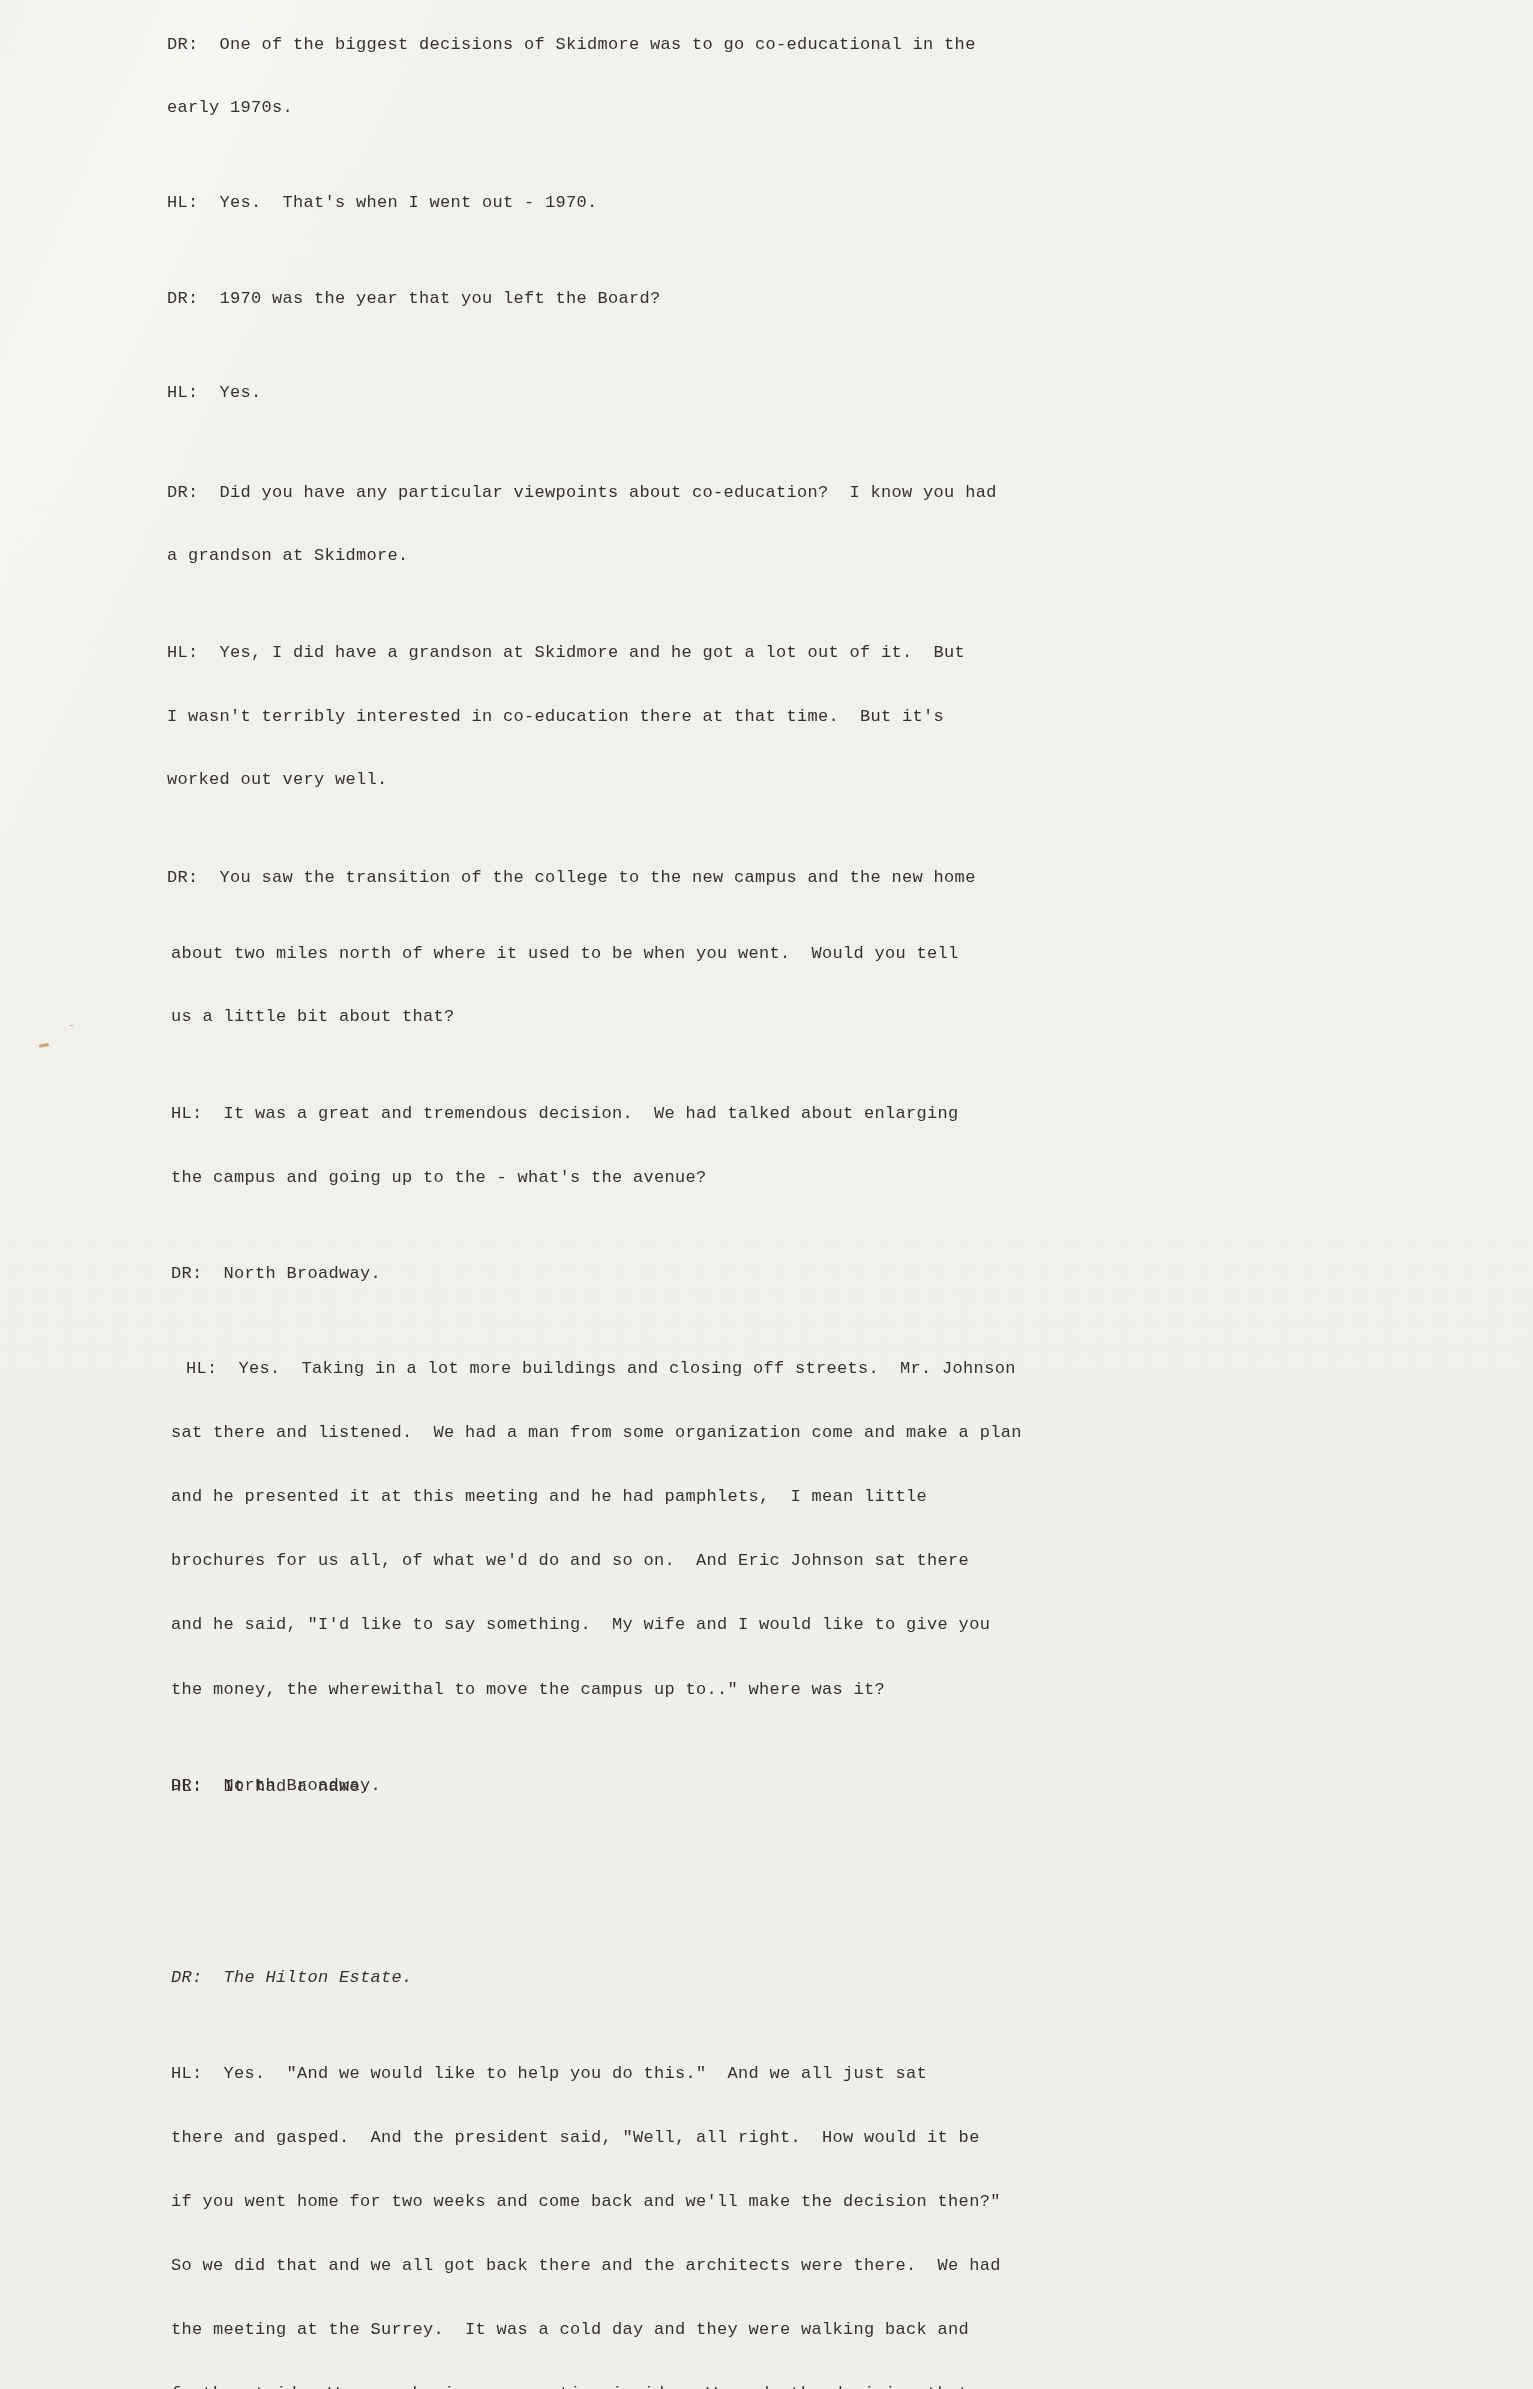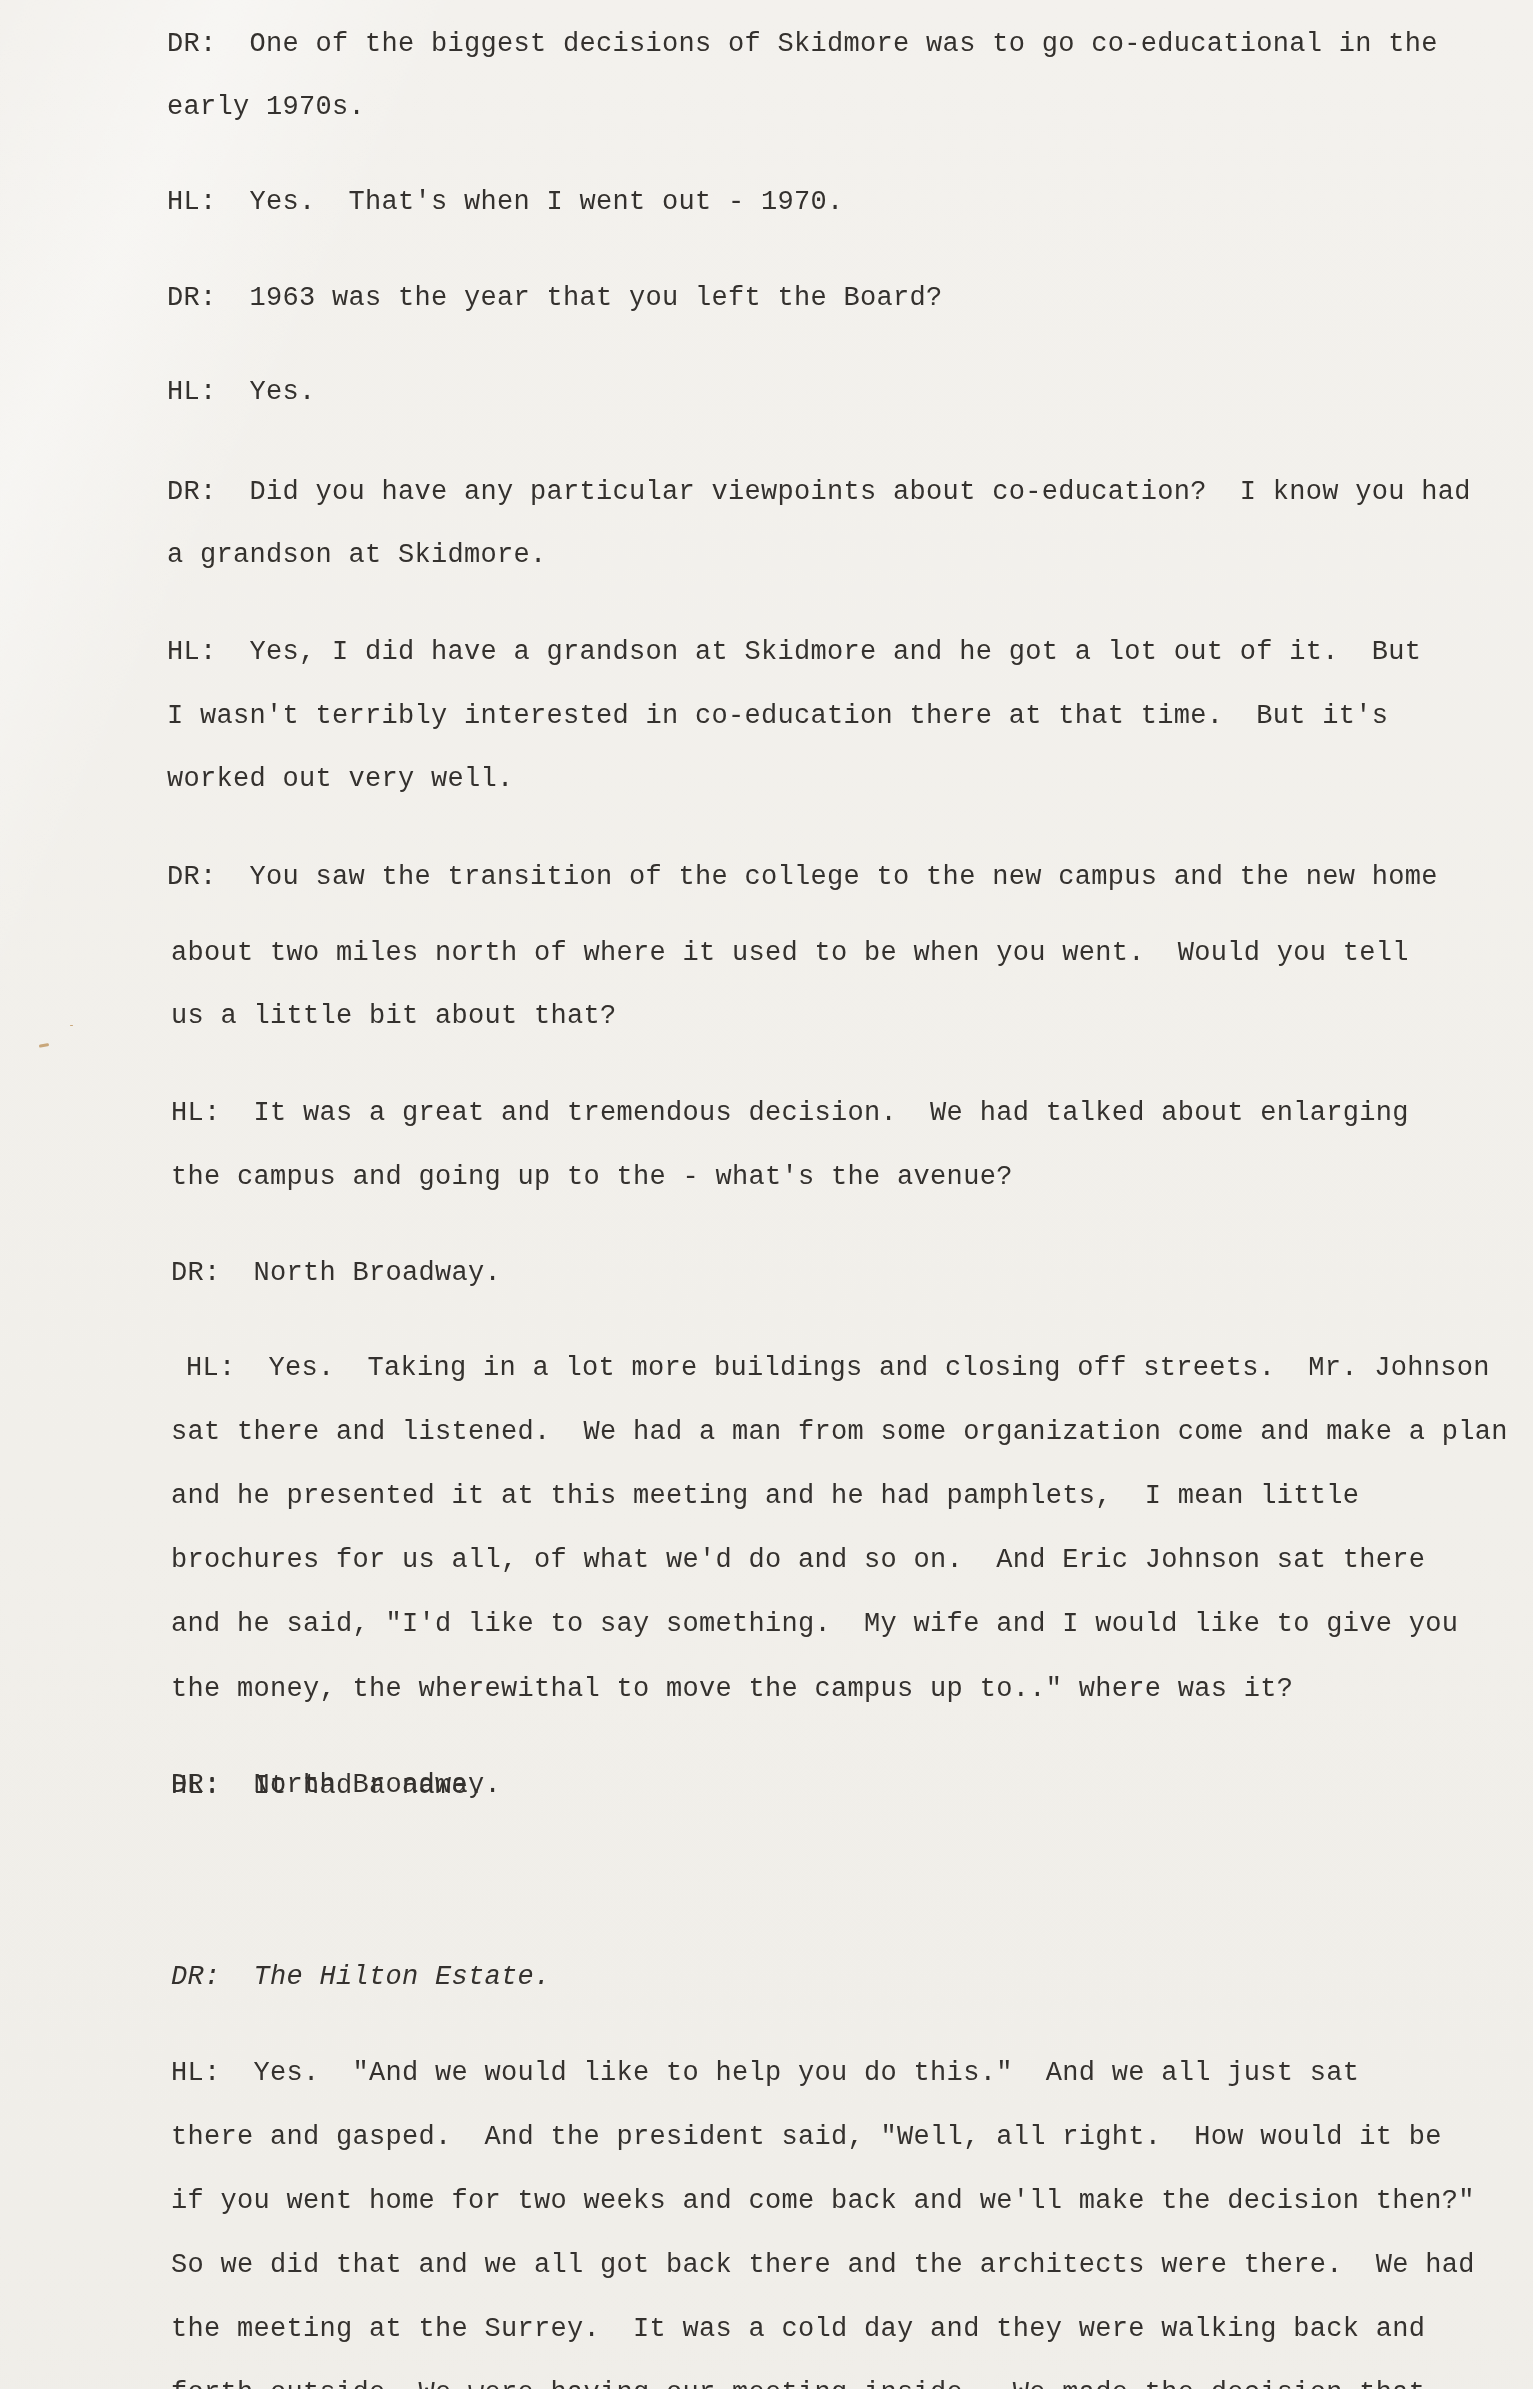"DR: One of the biggest" .line { font-size: 27px -> 17px }
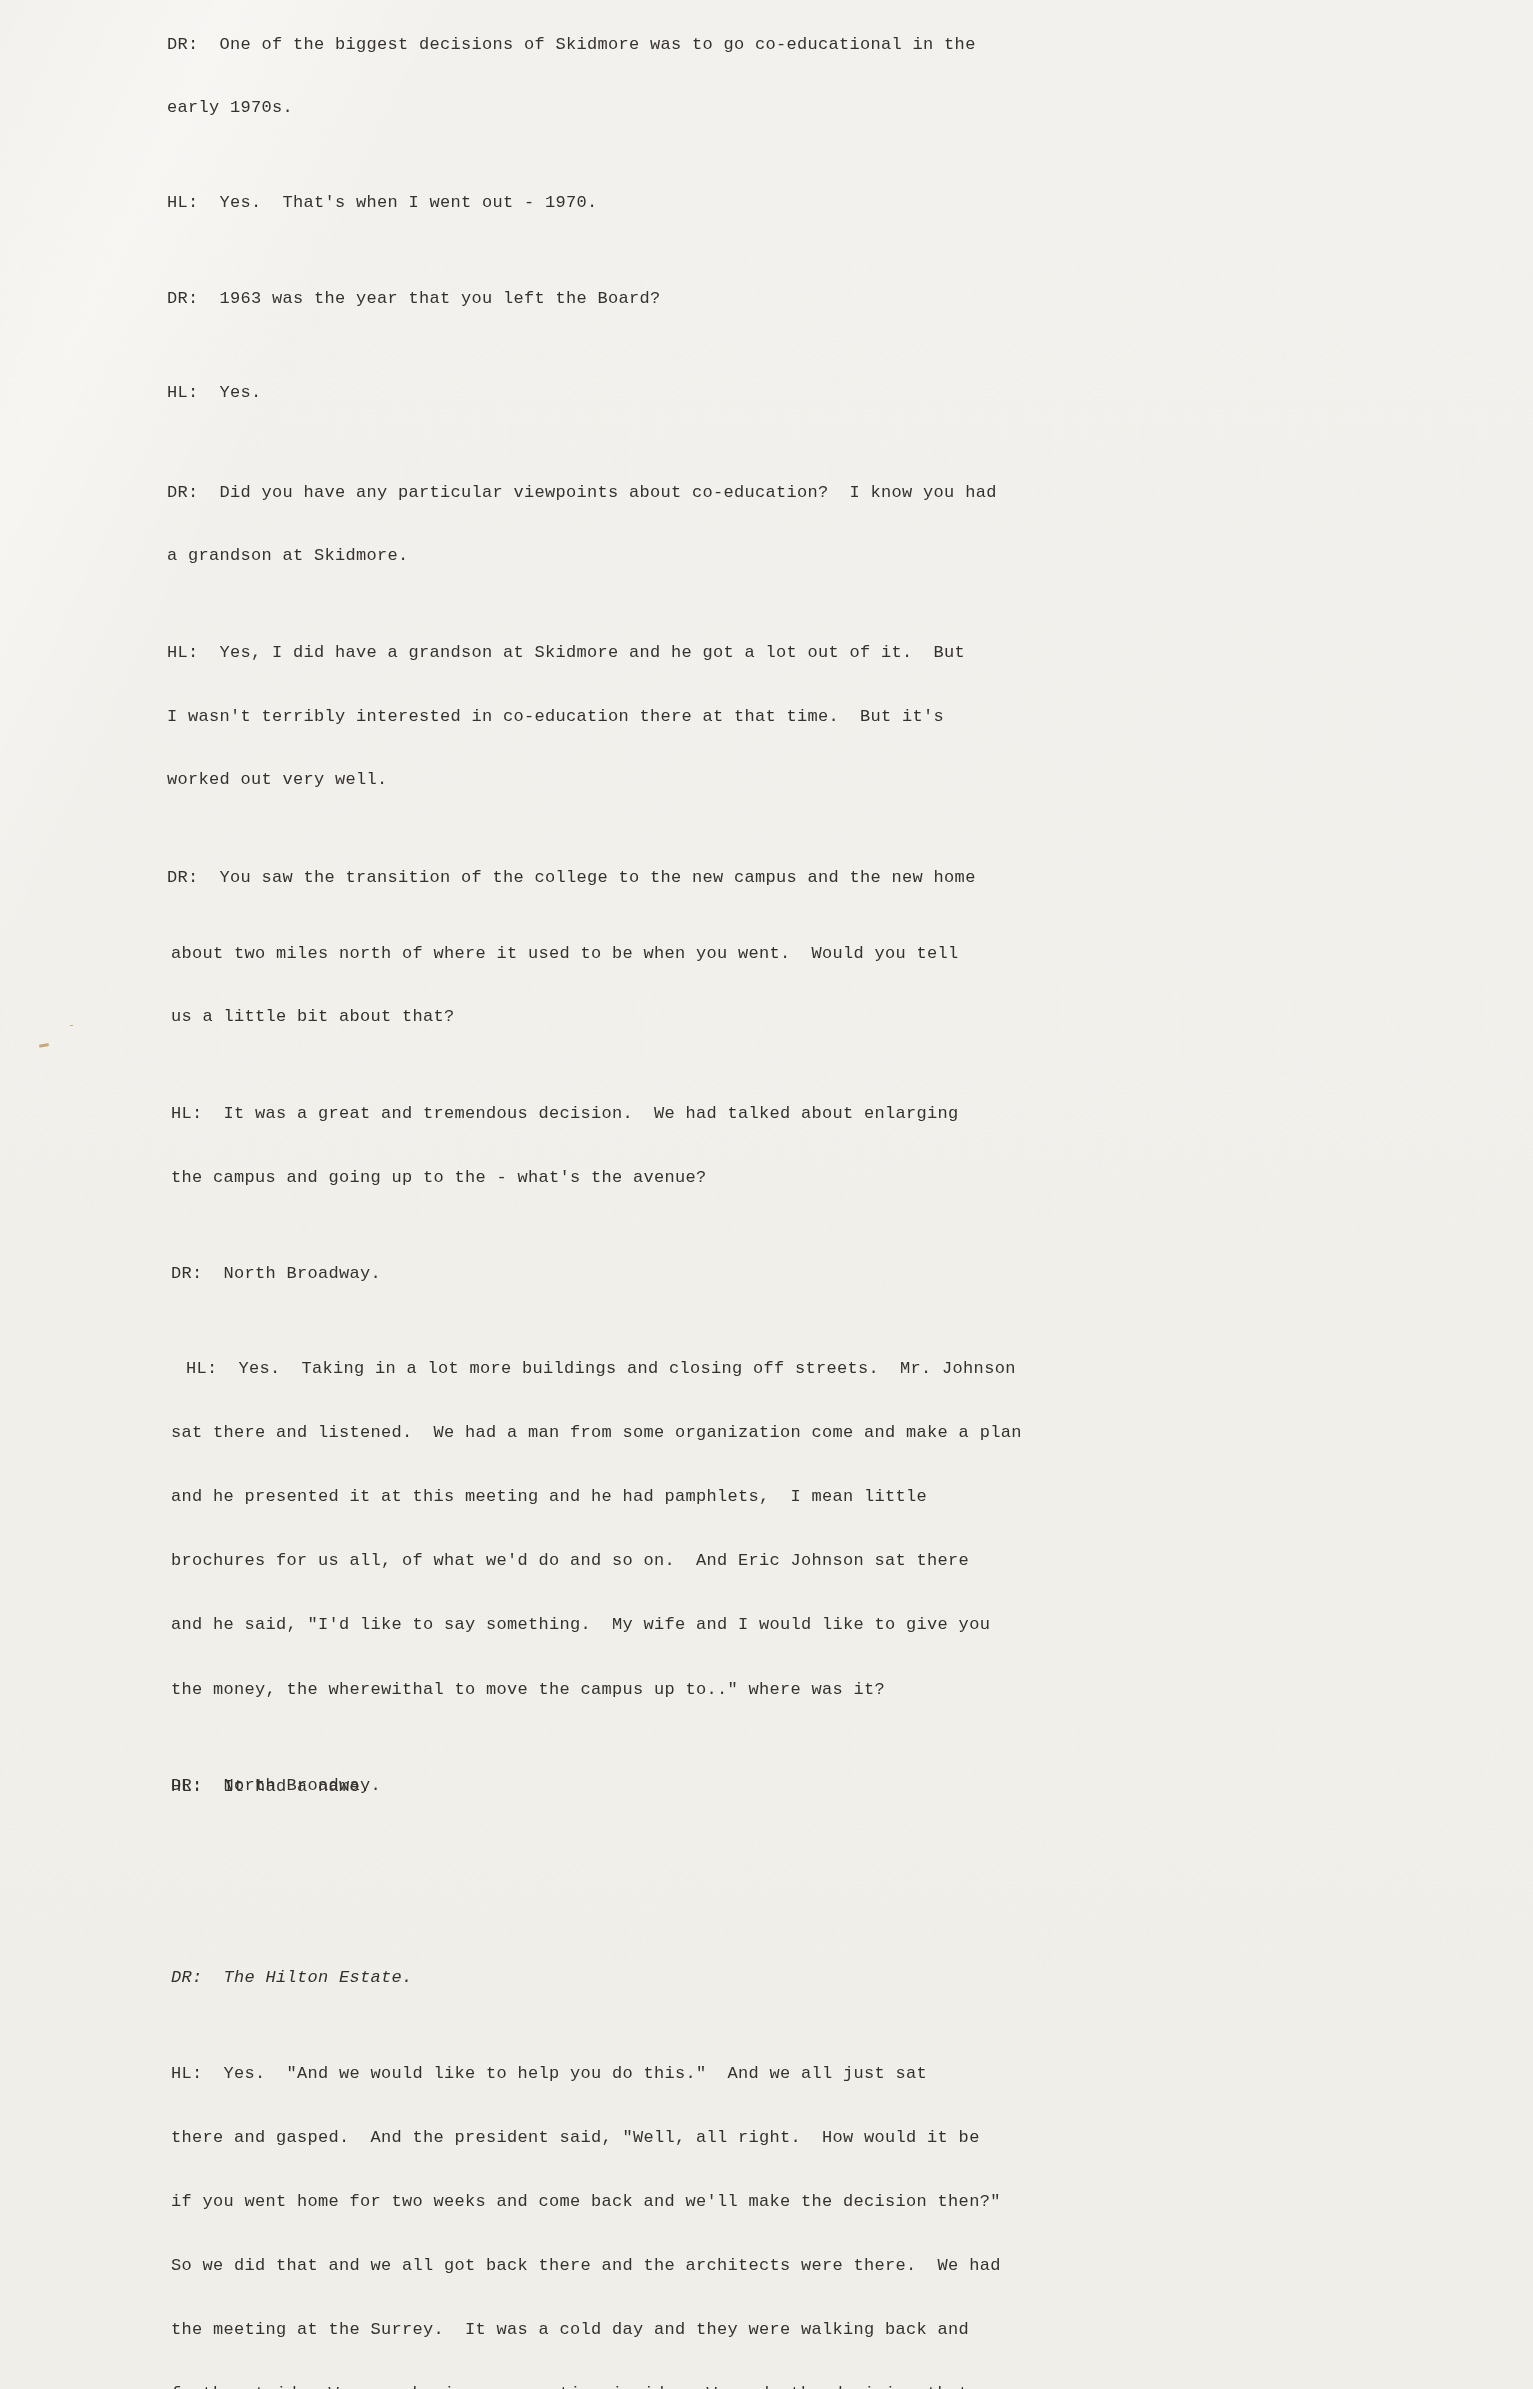"DR: 1963 was the year" div.line { text: 1963 -> 1970 }
